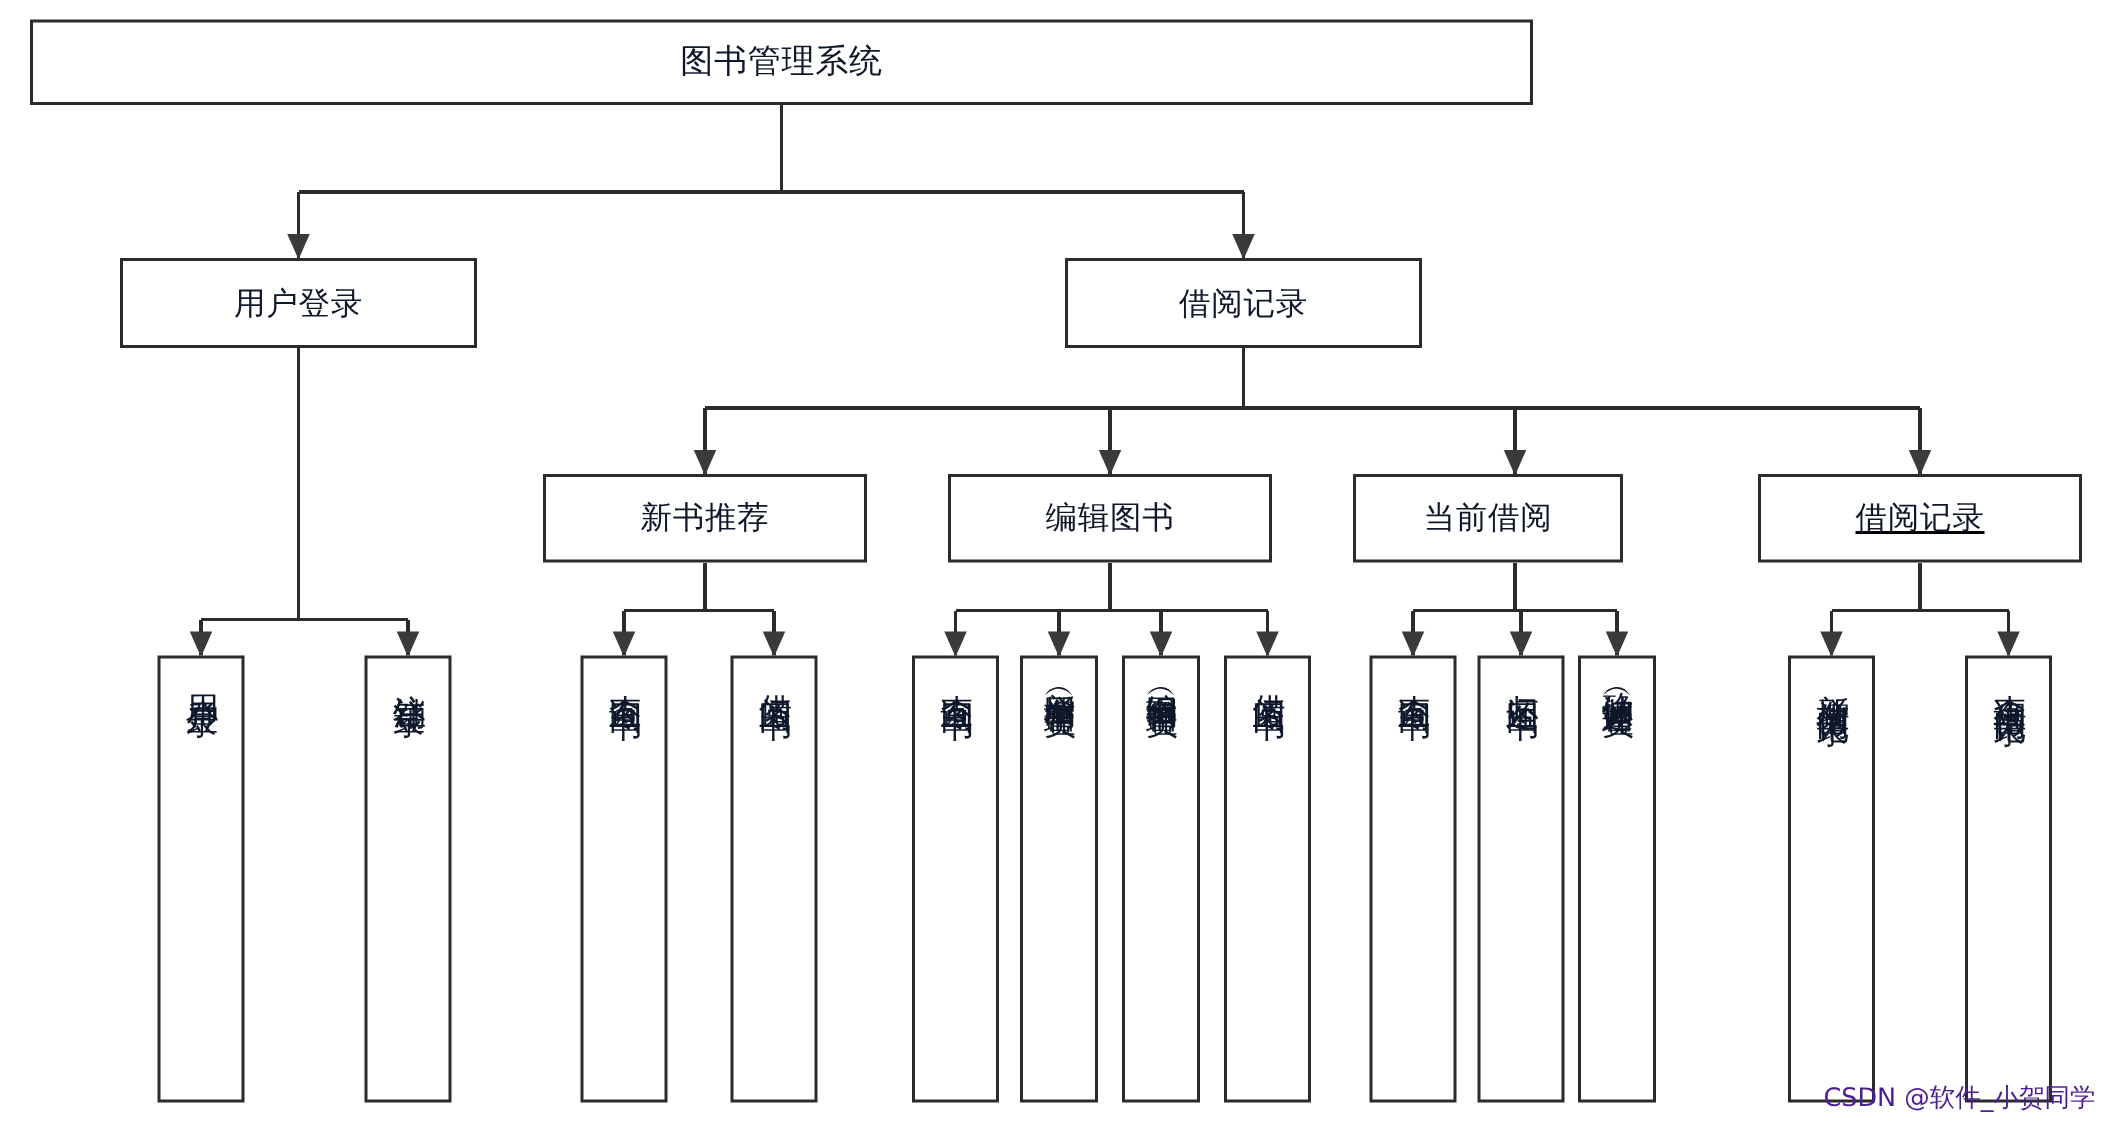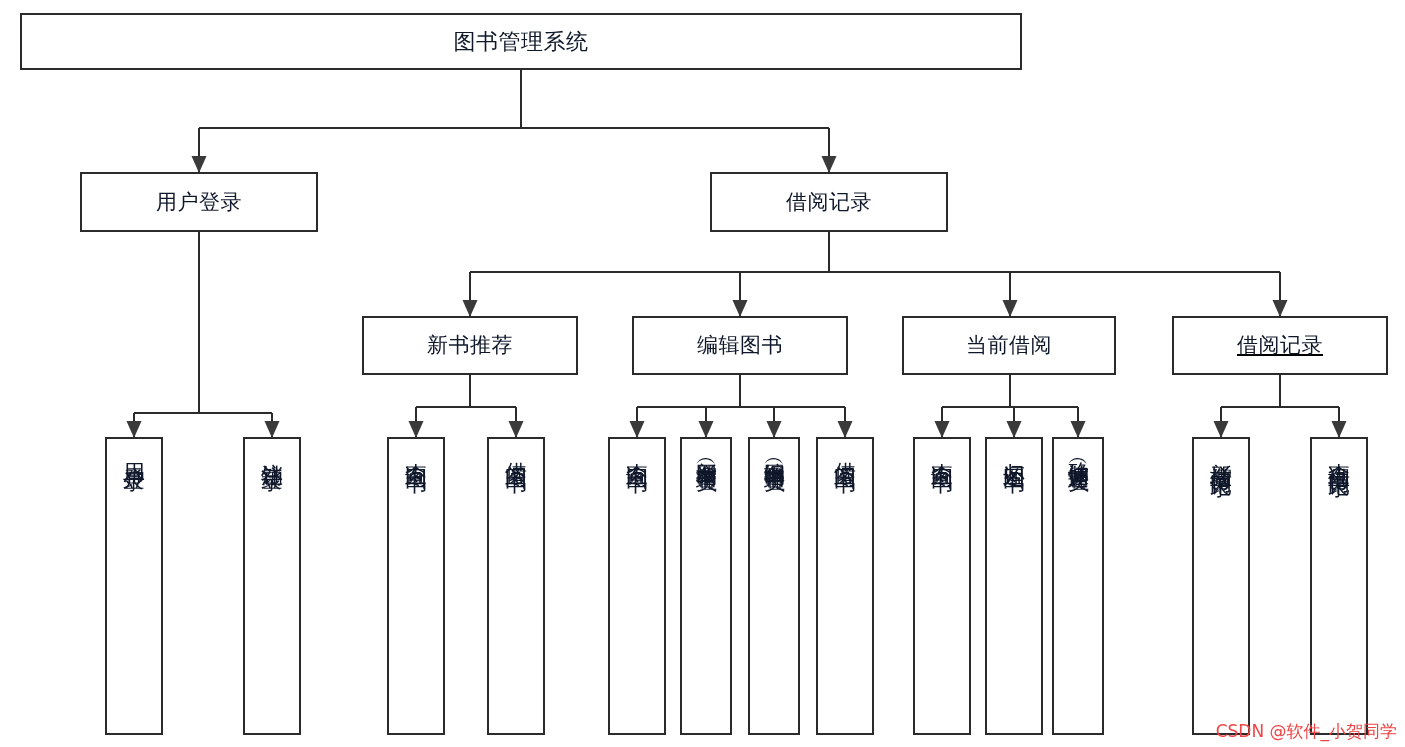"当前借阅" div.node { width: 214px -> 180px }
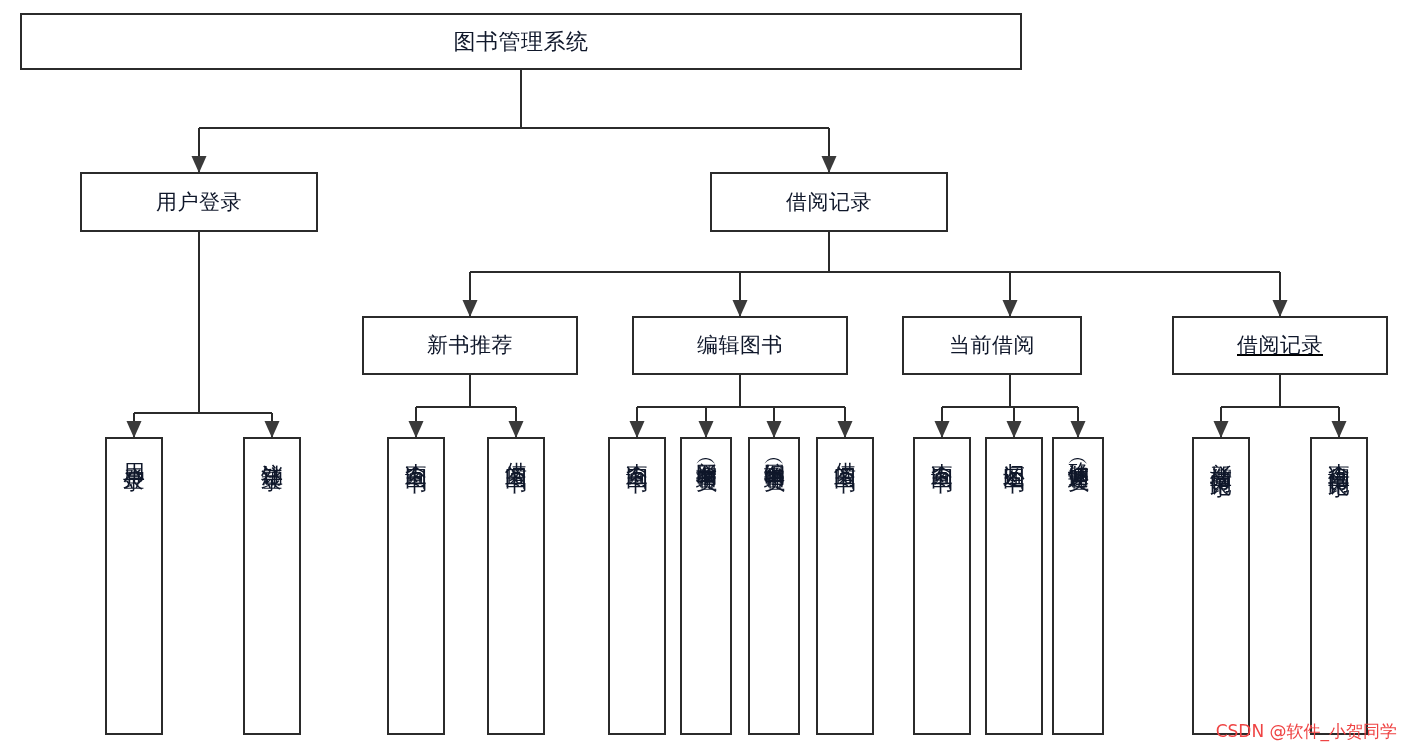"CSDN @软件_小贺同学" .watermark { color: #ef4444 -> #4c1d95 }
